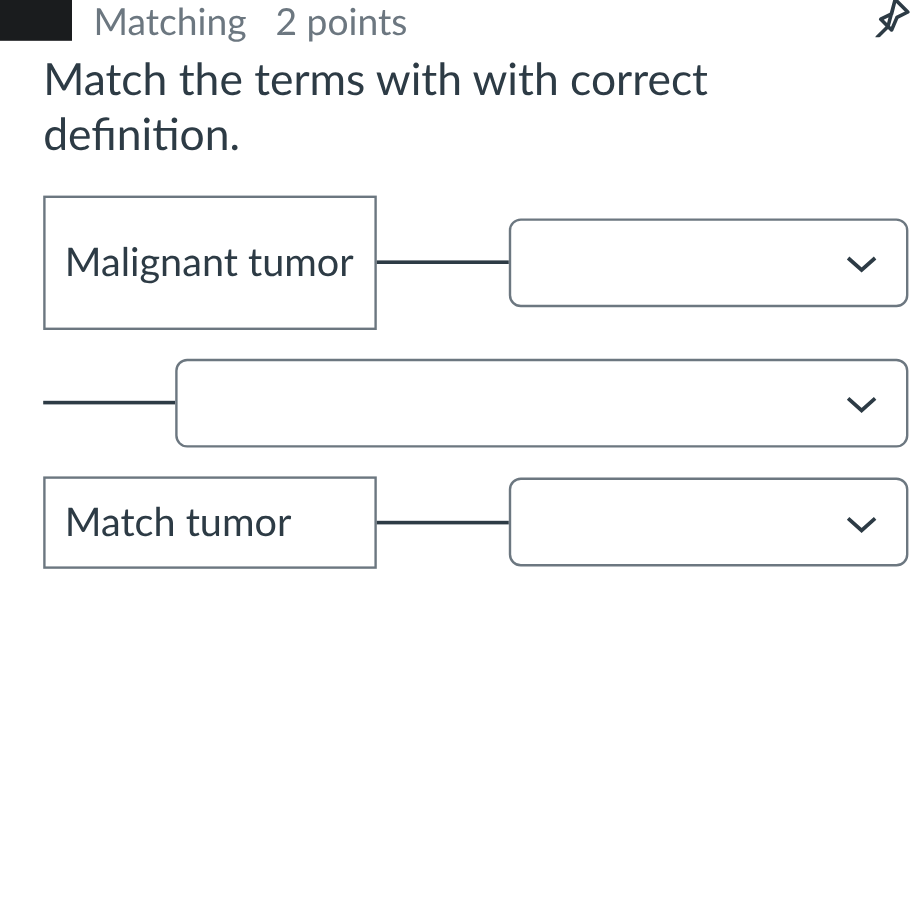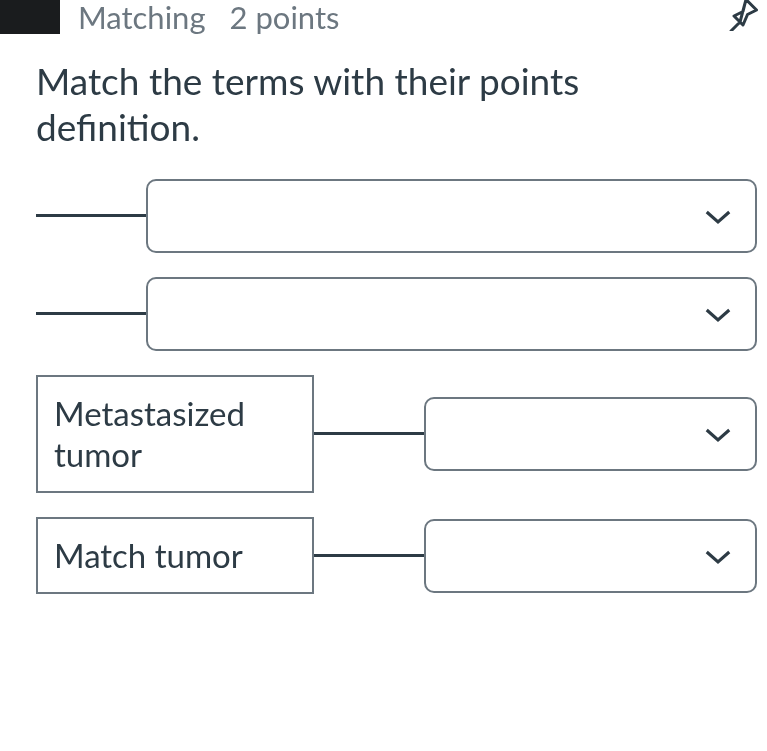"Matching" .header-row { margin-bottom: 24px -> 8px }
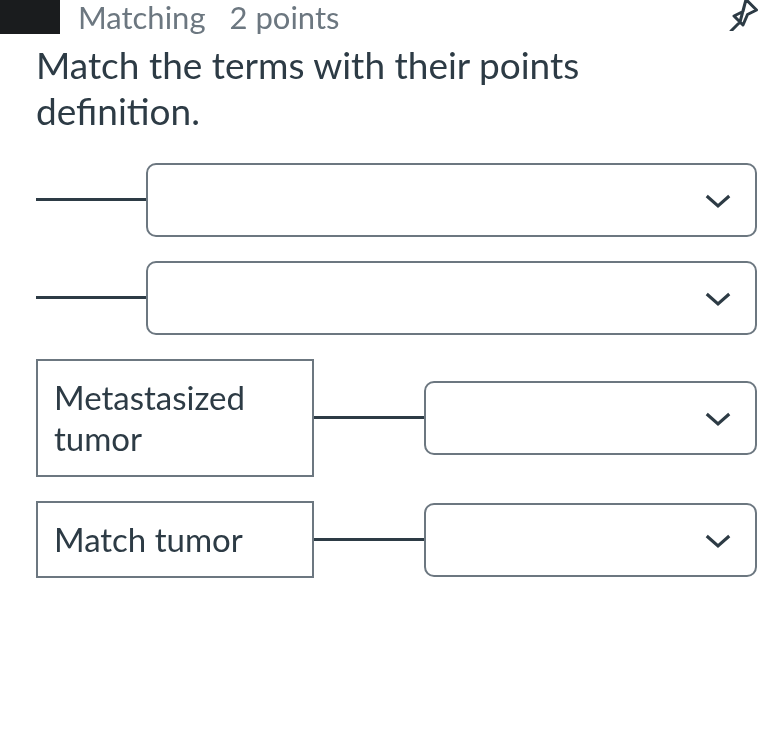"Match the terms with their" div.question-text { text: their points -> with correct }
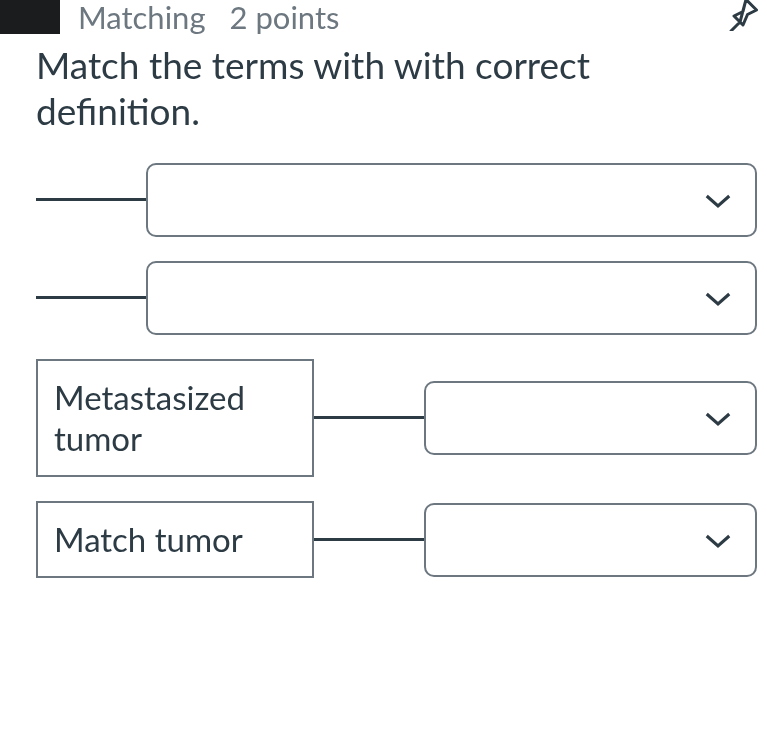"Malignant tumor" div.term-box { html: none -> <div> <span>Malignant tumor</span> </div> }
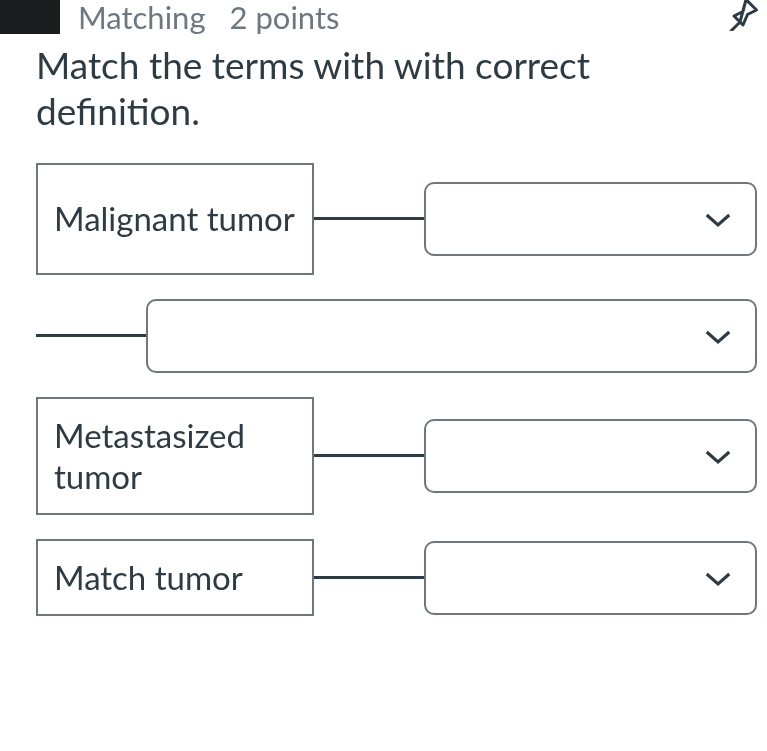"Metastasized tumor" div.pair-row { html: <div> <div> <span>Metastasized tumor</span> </div> <div></div> <div> <span></span> <span> <svg> <polyline></polyline> </svg> </span> </div> </div> -> none }
